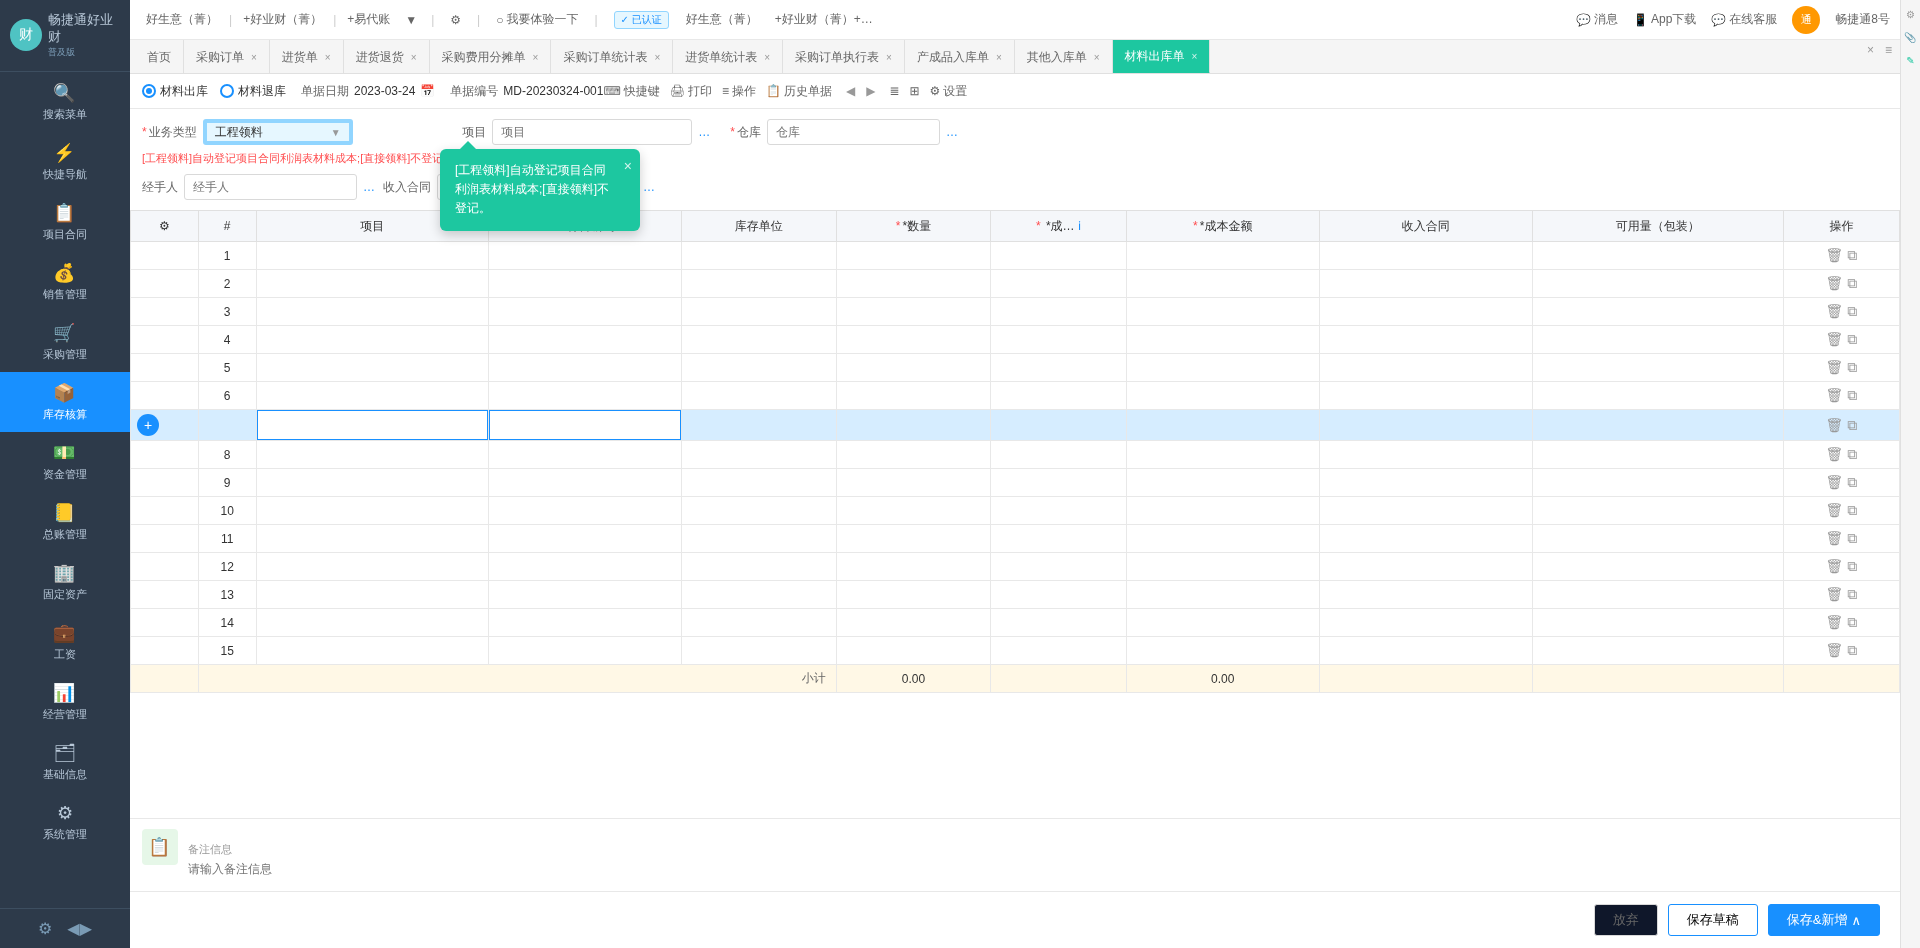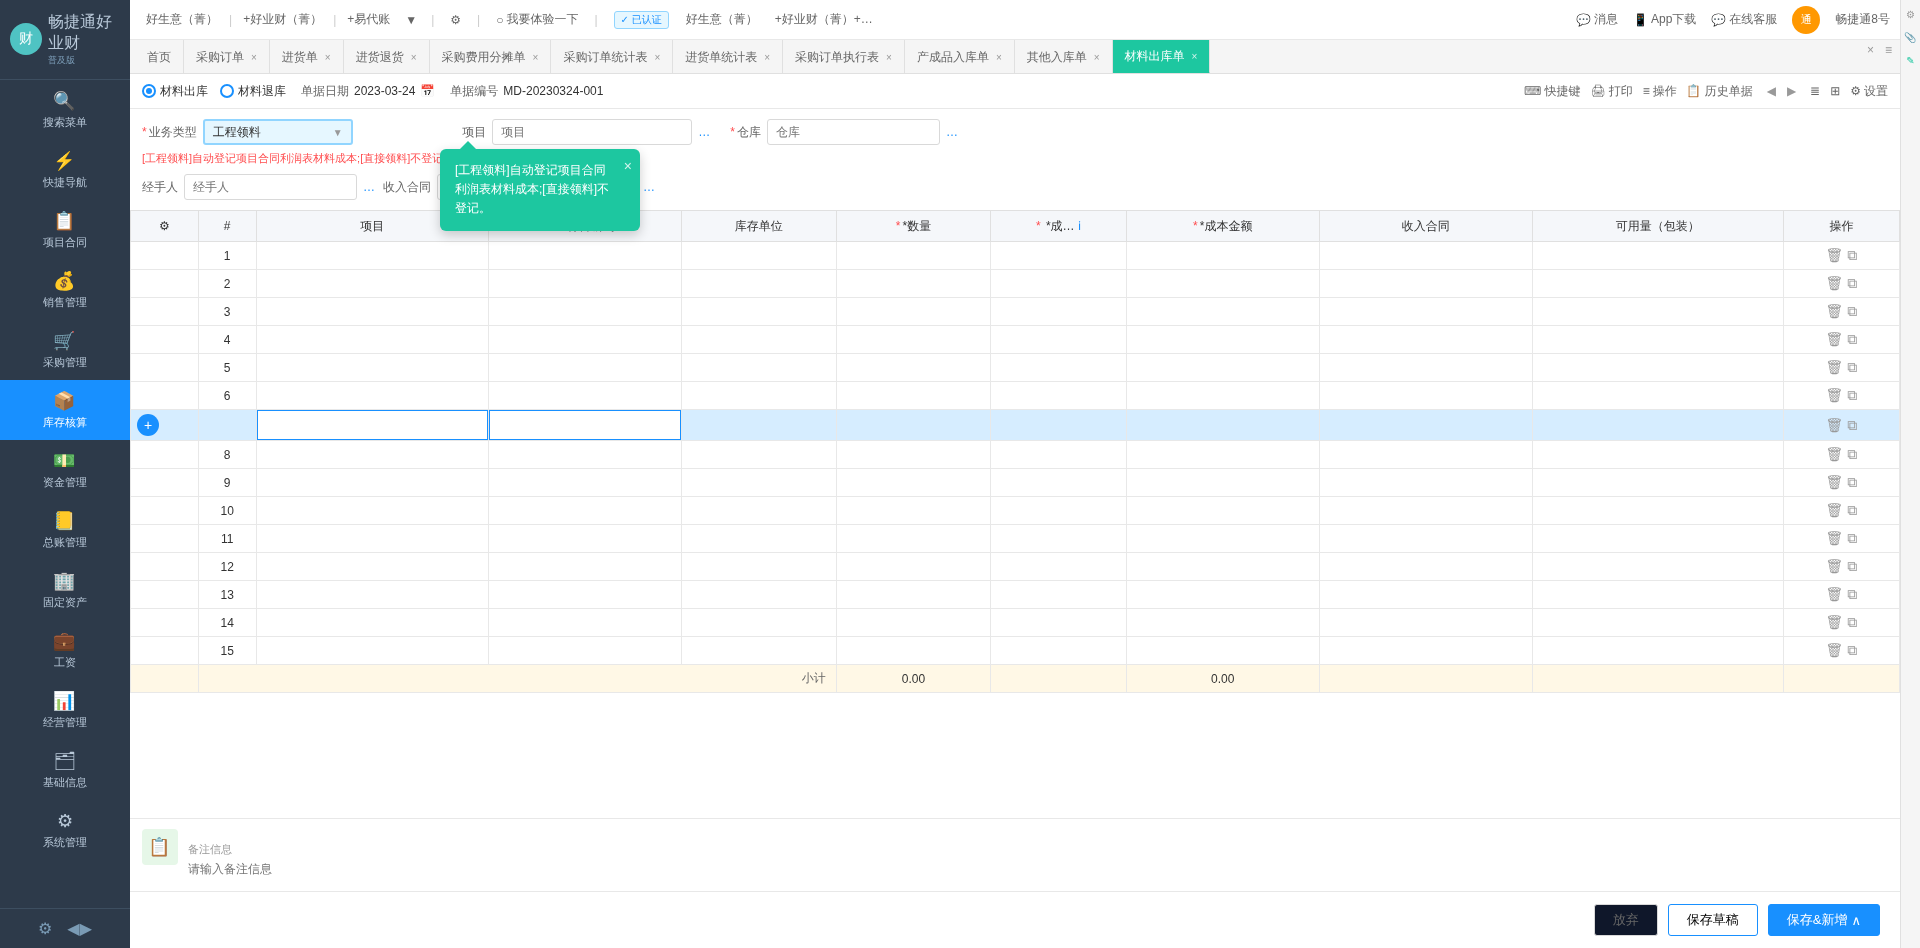"畅捷通好业财" .sidebar-logo-text { font-size: 16px -> 13px }
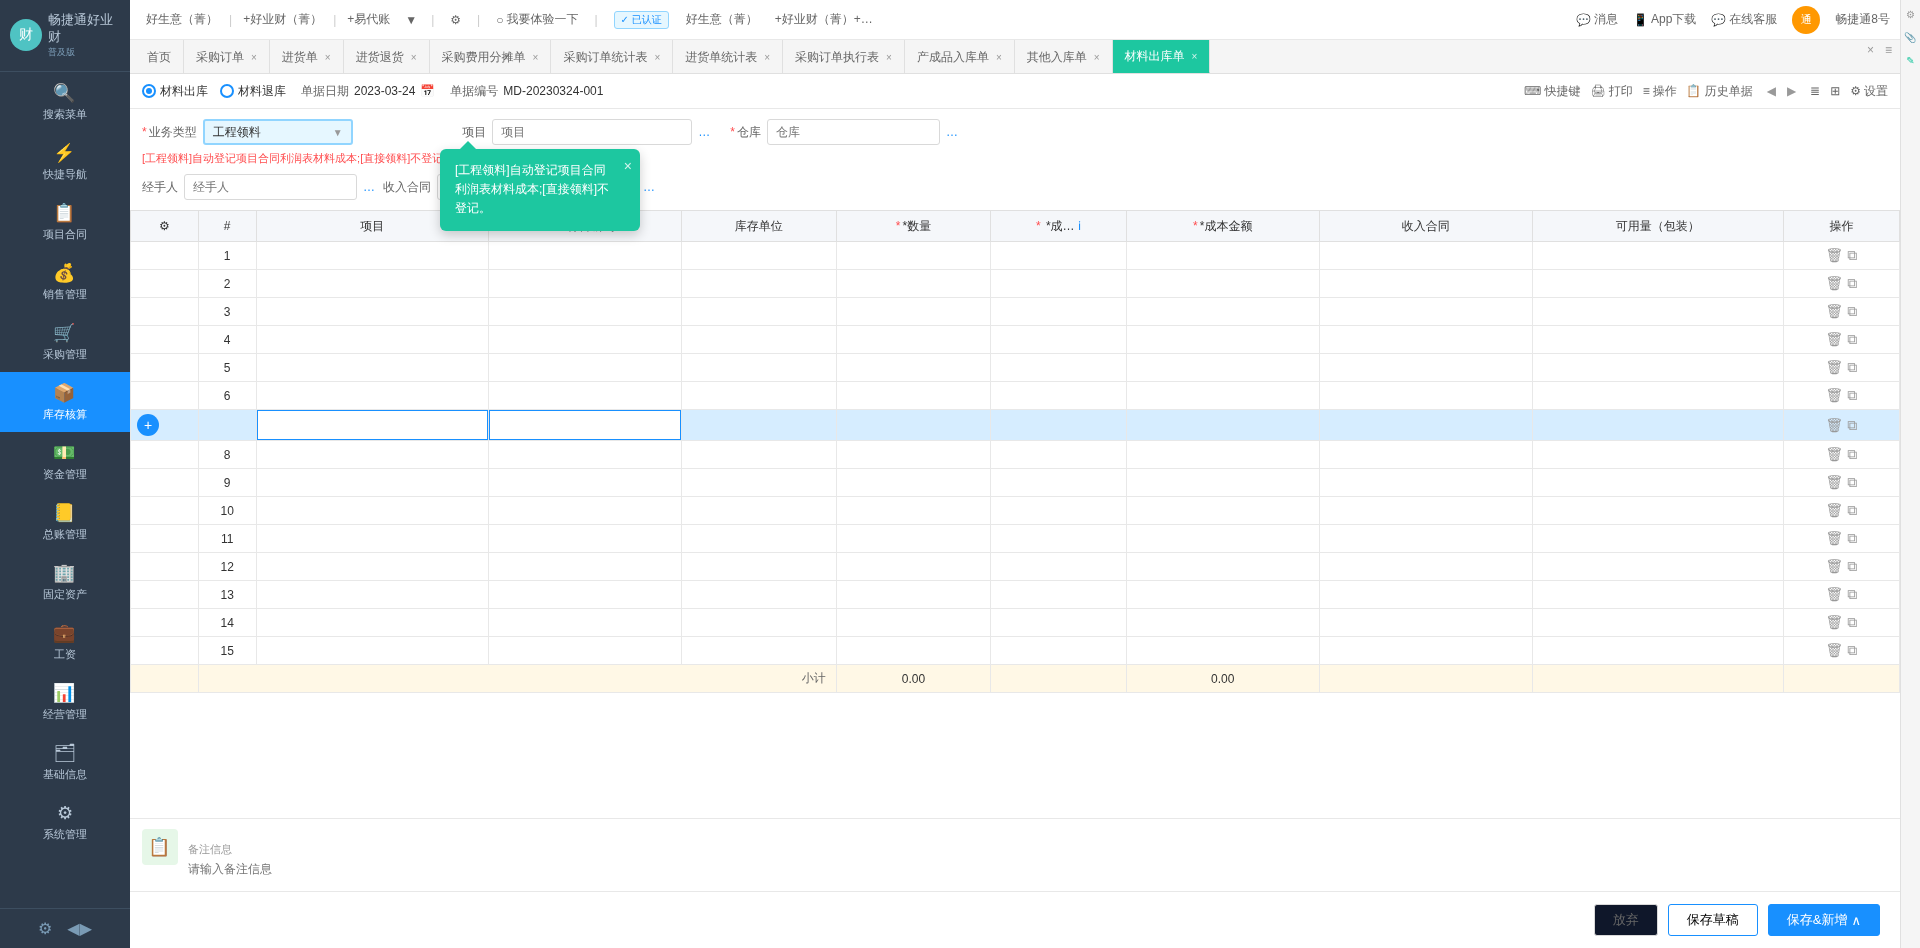"材料出库" .page-header { gap: 44px -> none; justify-content: space-between -> none }
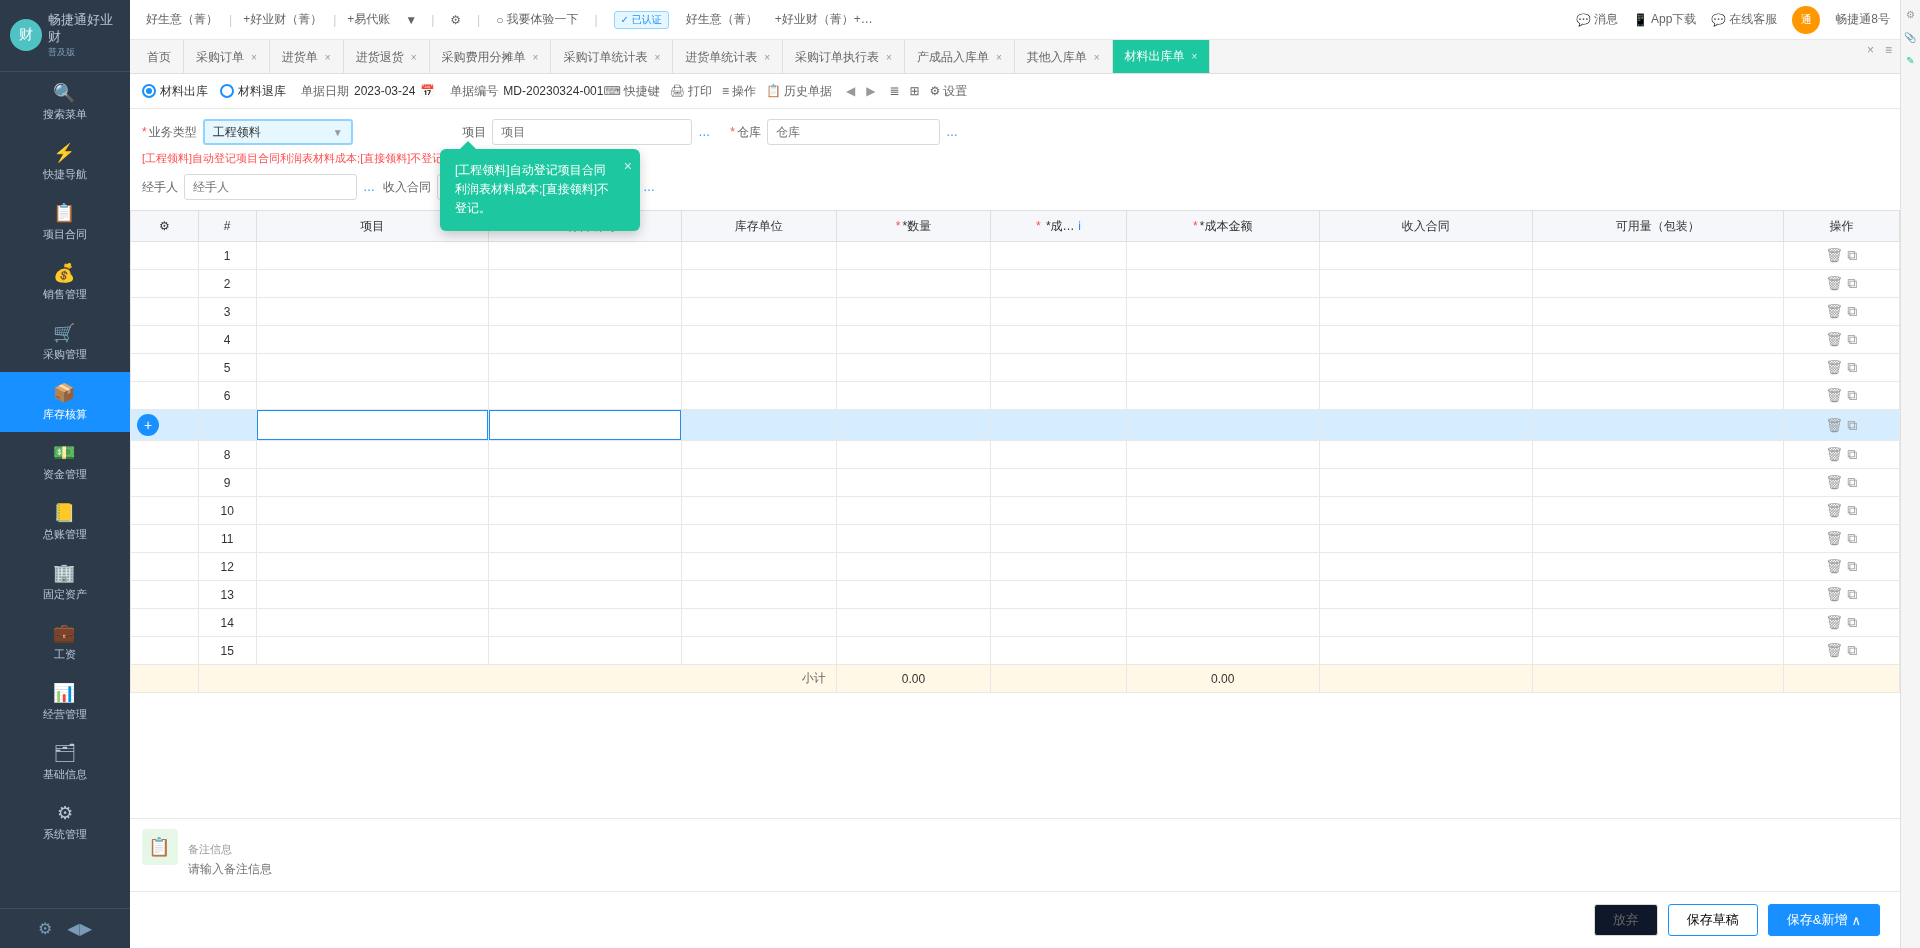"工程领料" .form-select { border: 2px solid #0f172a -> 4px solid #0f172a }
